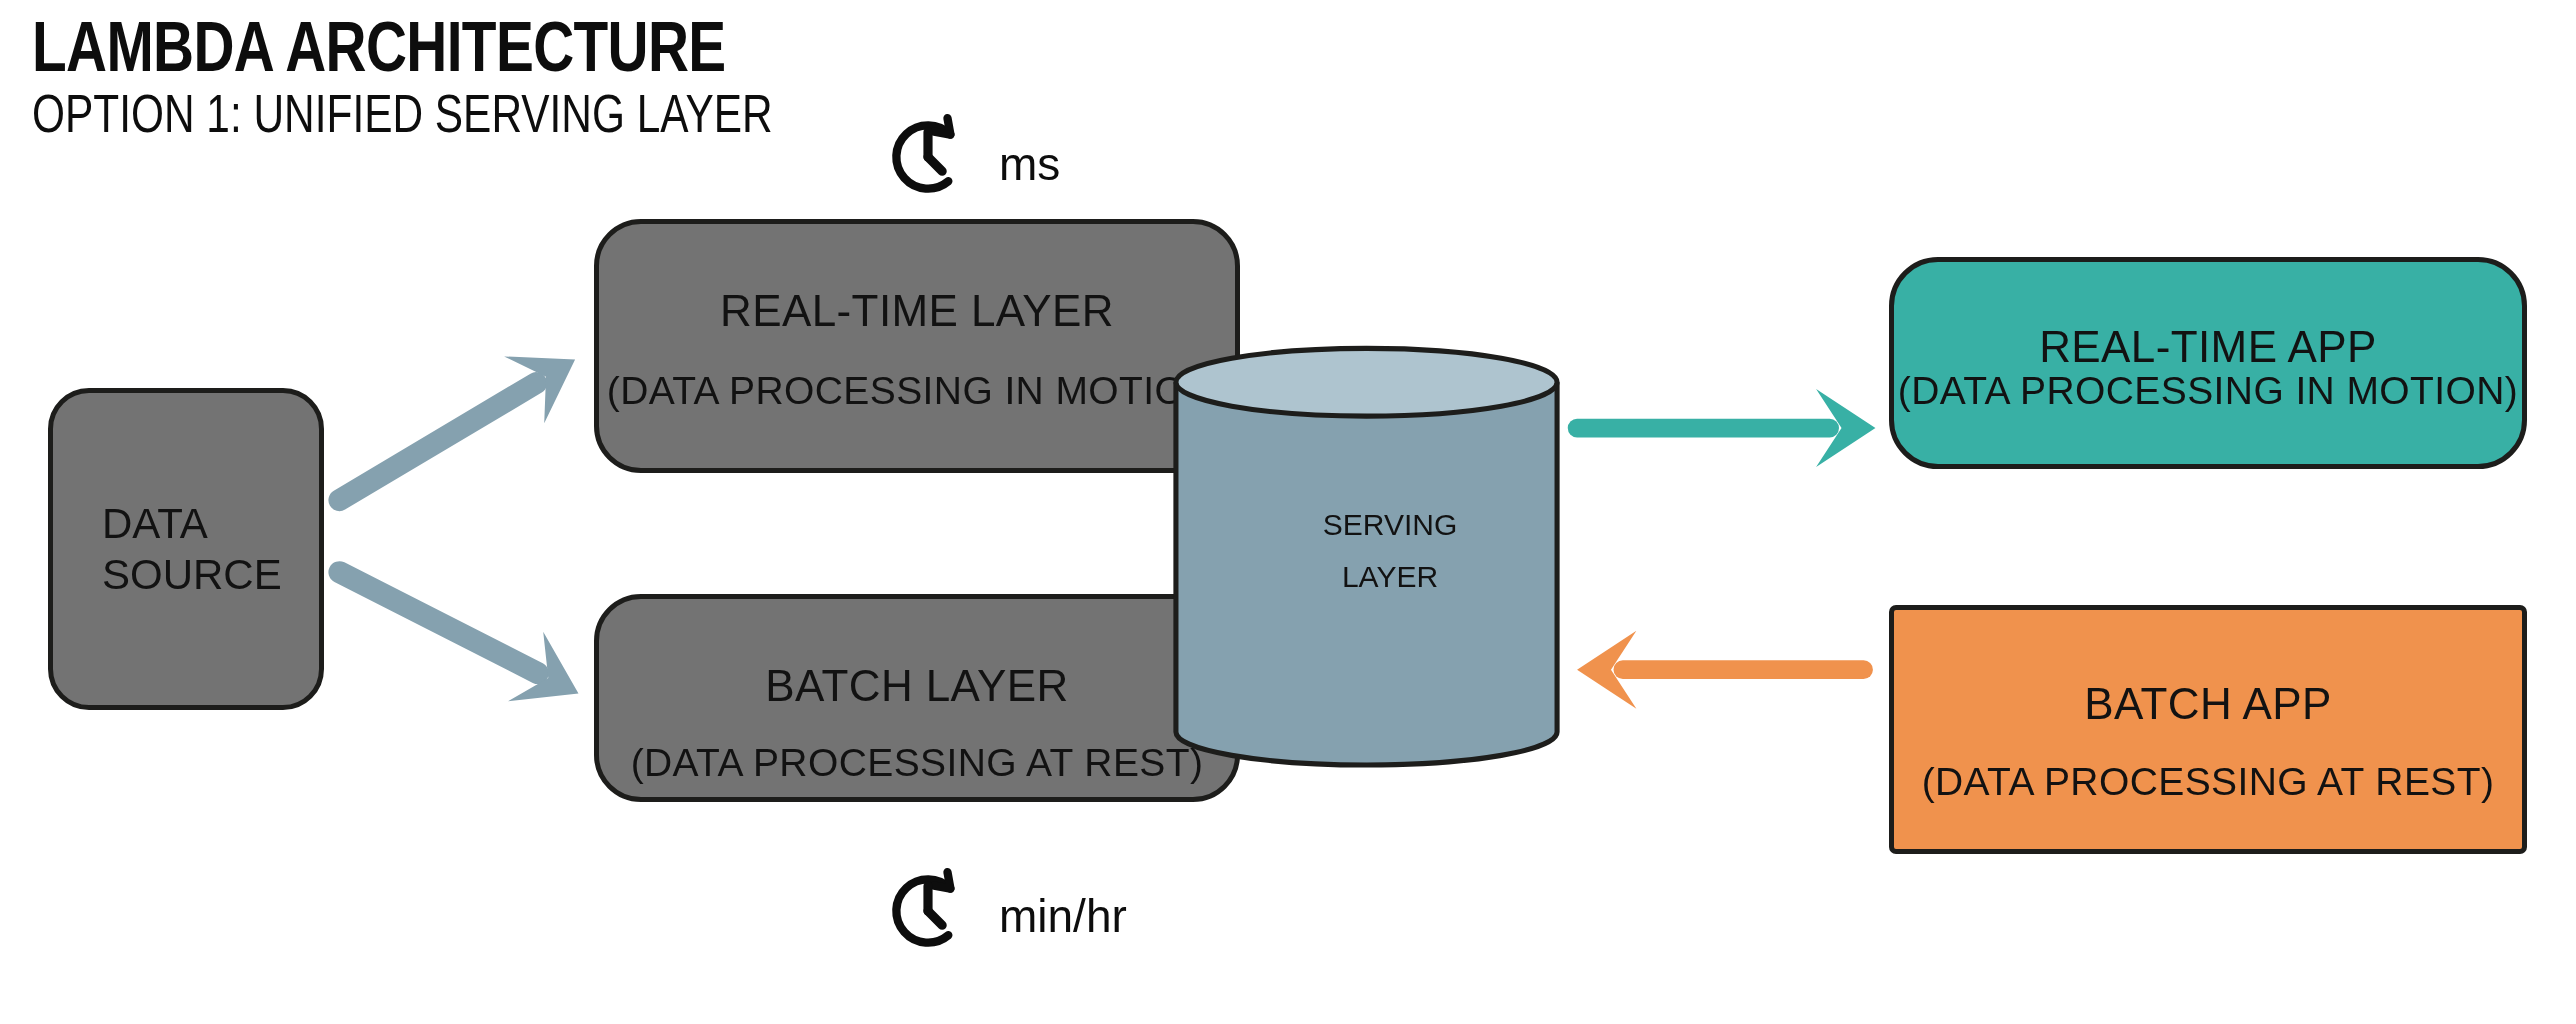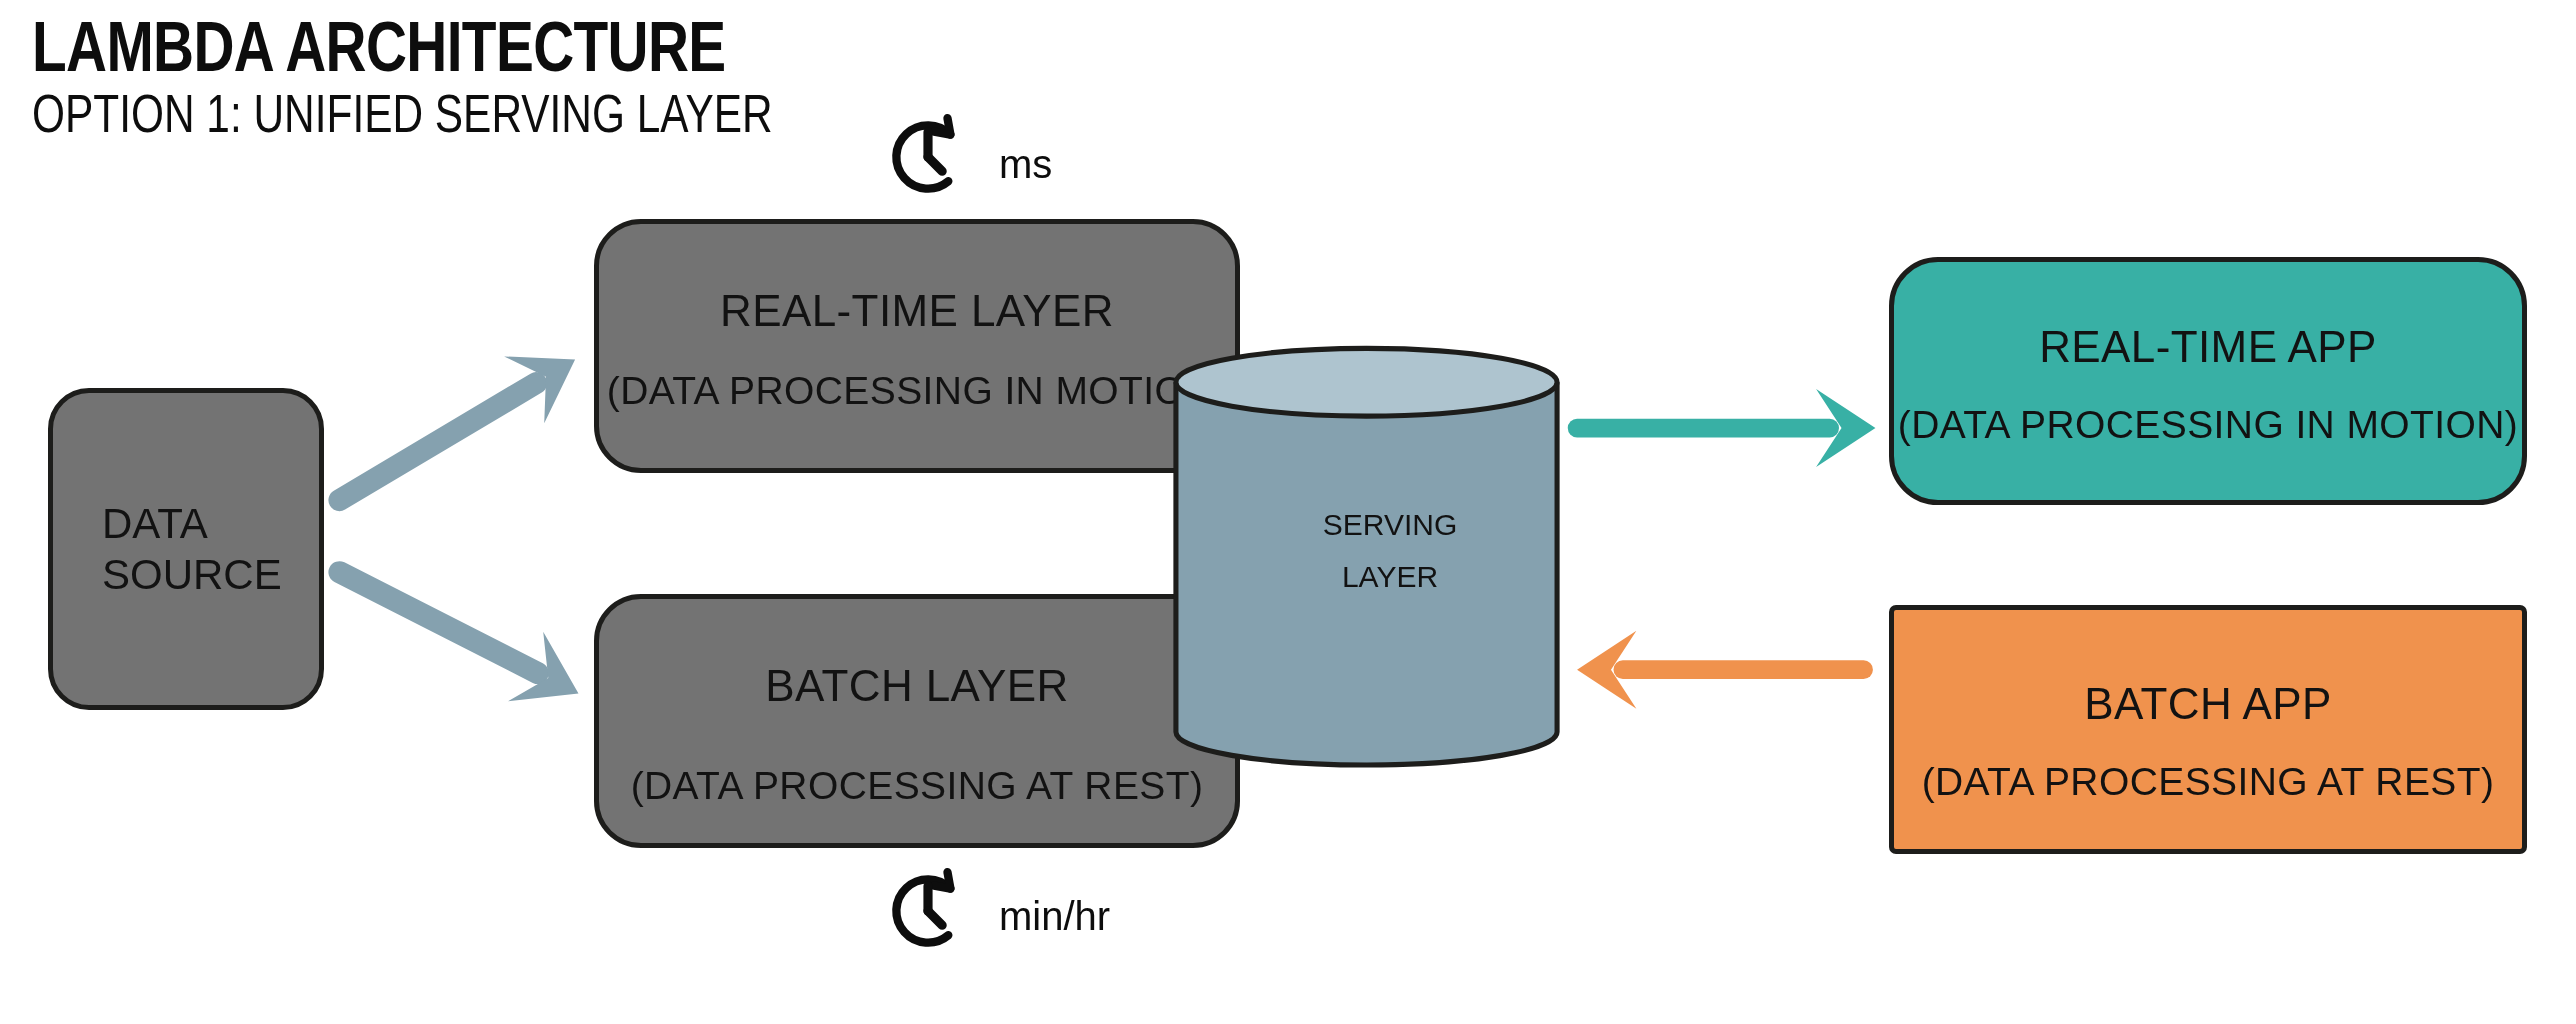"ms" .latency { font-size: 40px -> 46px }
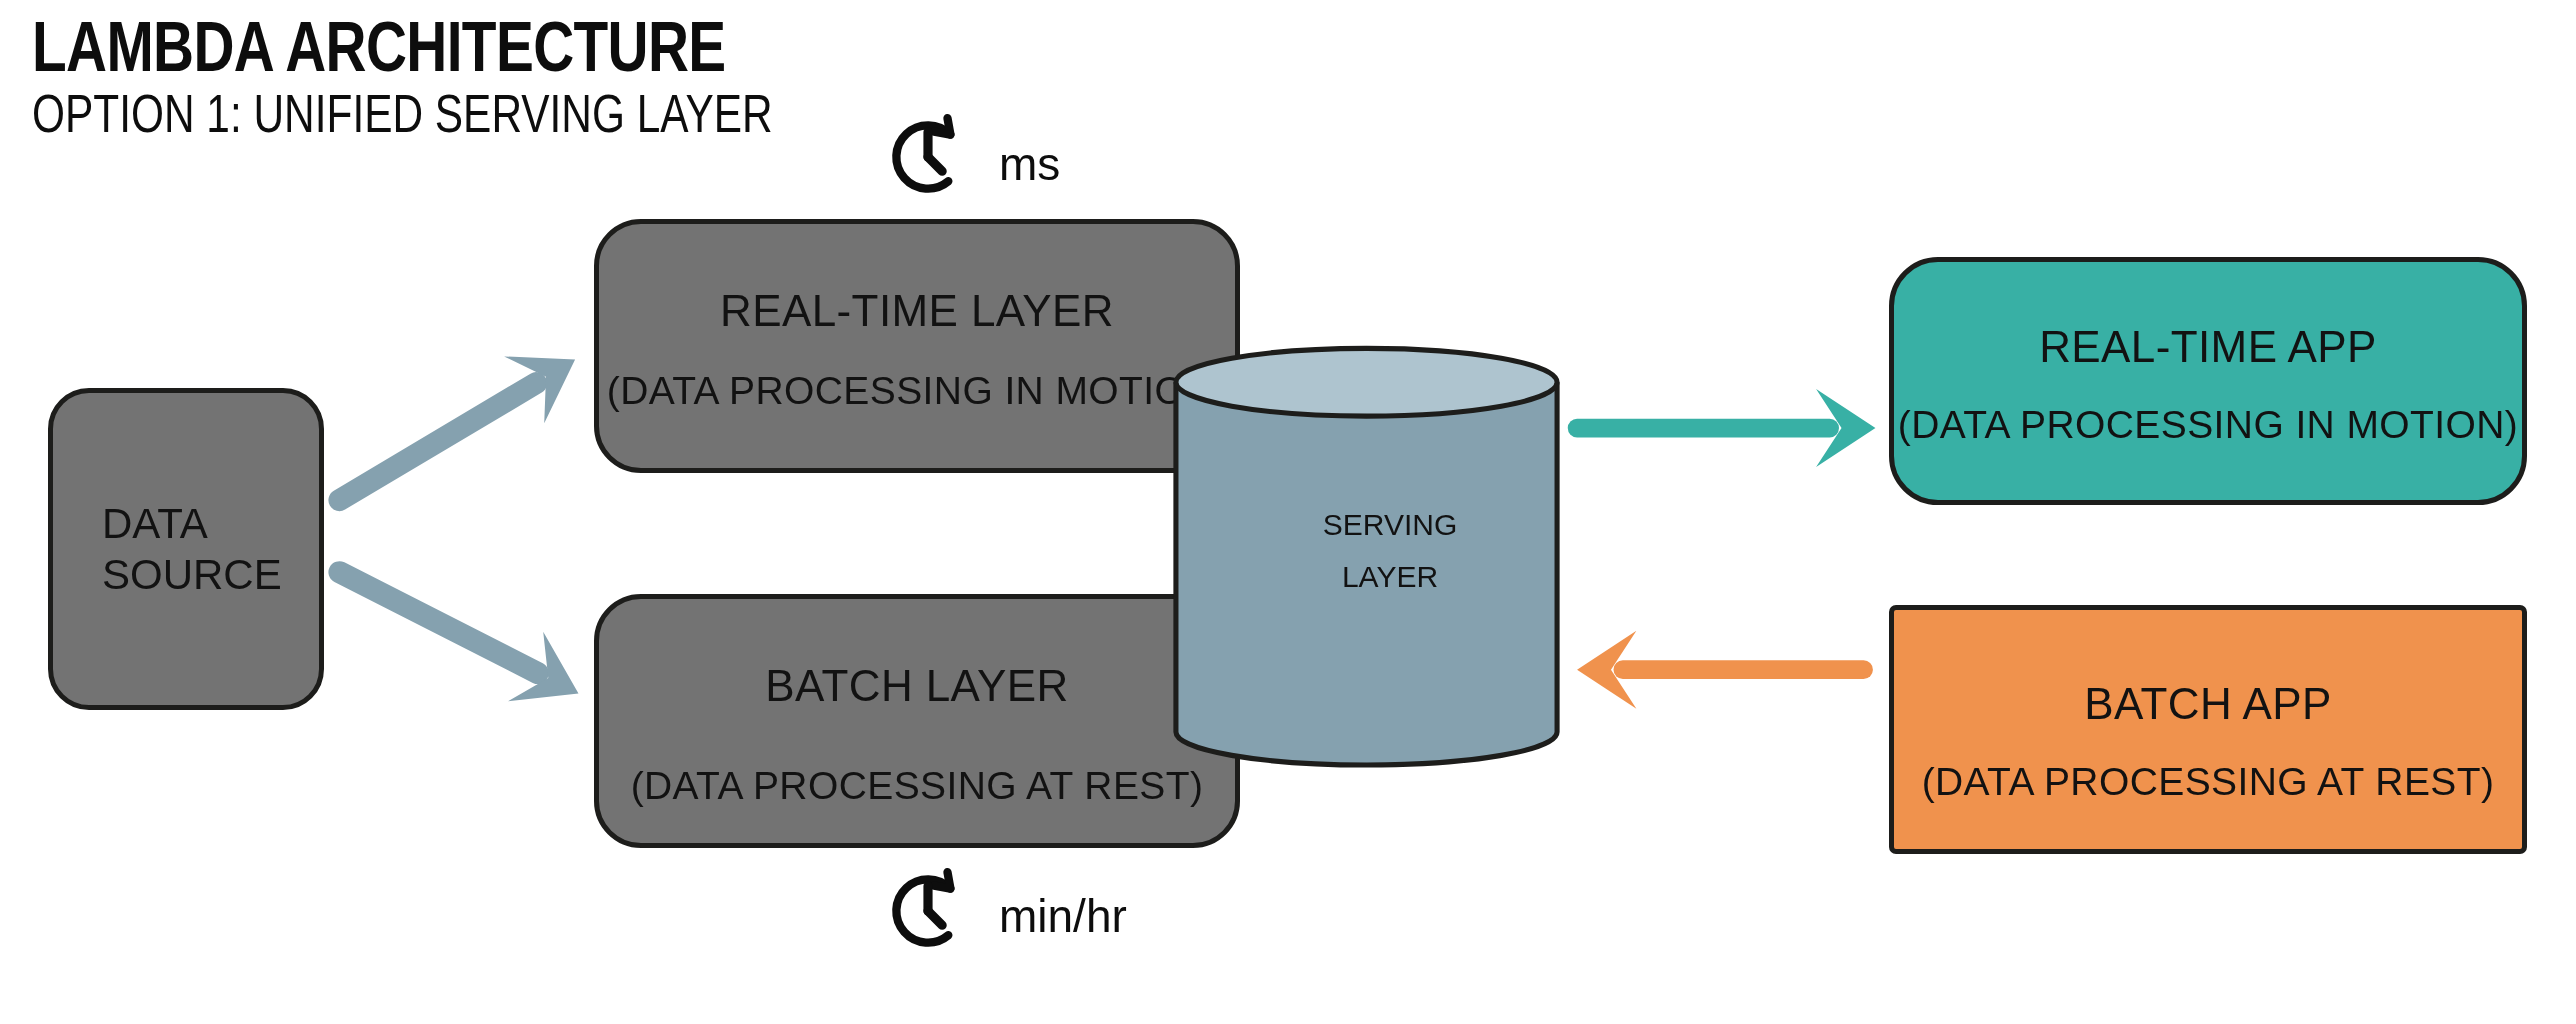"REAL-TIME APP" #realtime-app-box { height: 248px -> 212px; row-gap: 34px -> none }
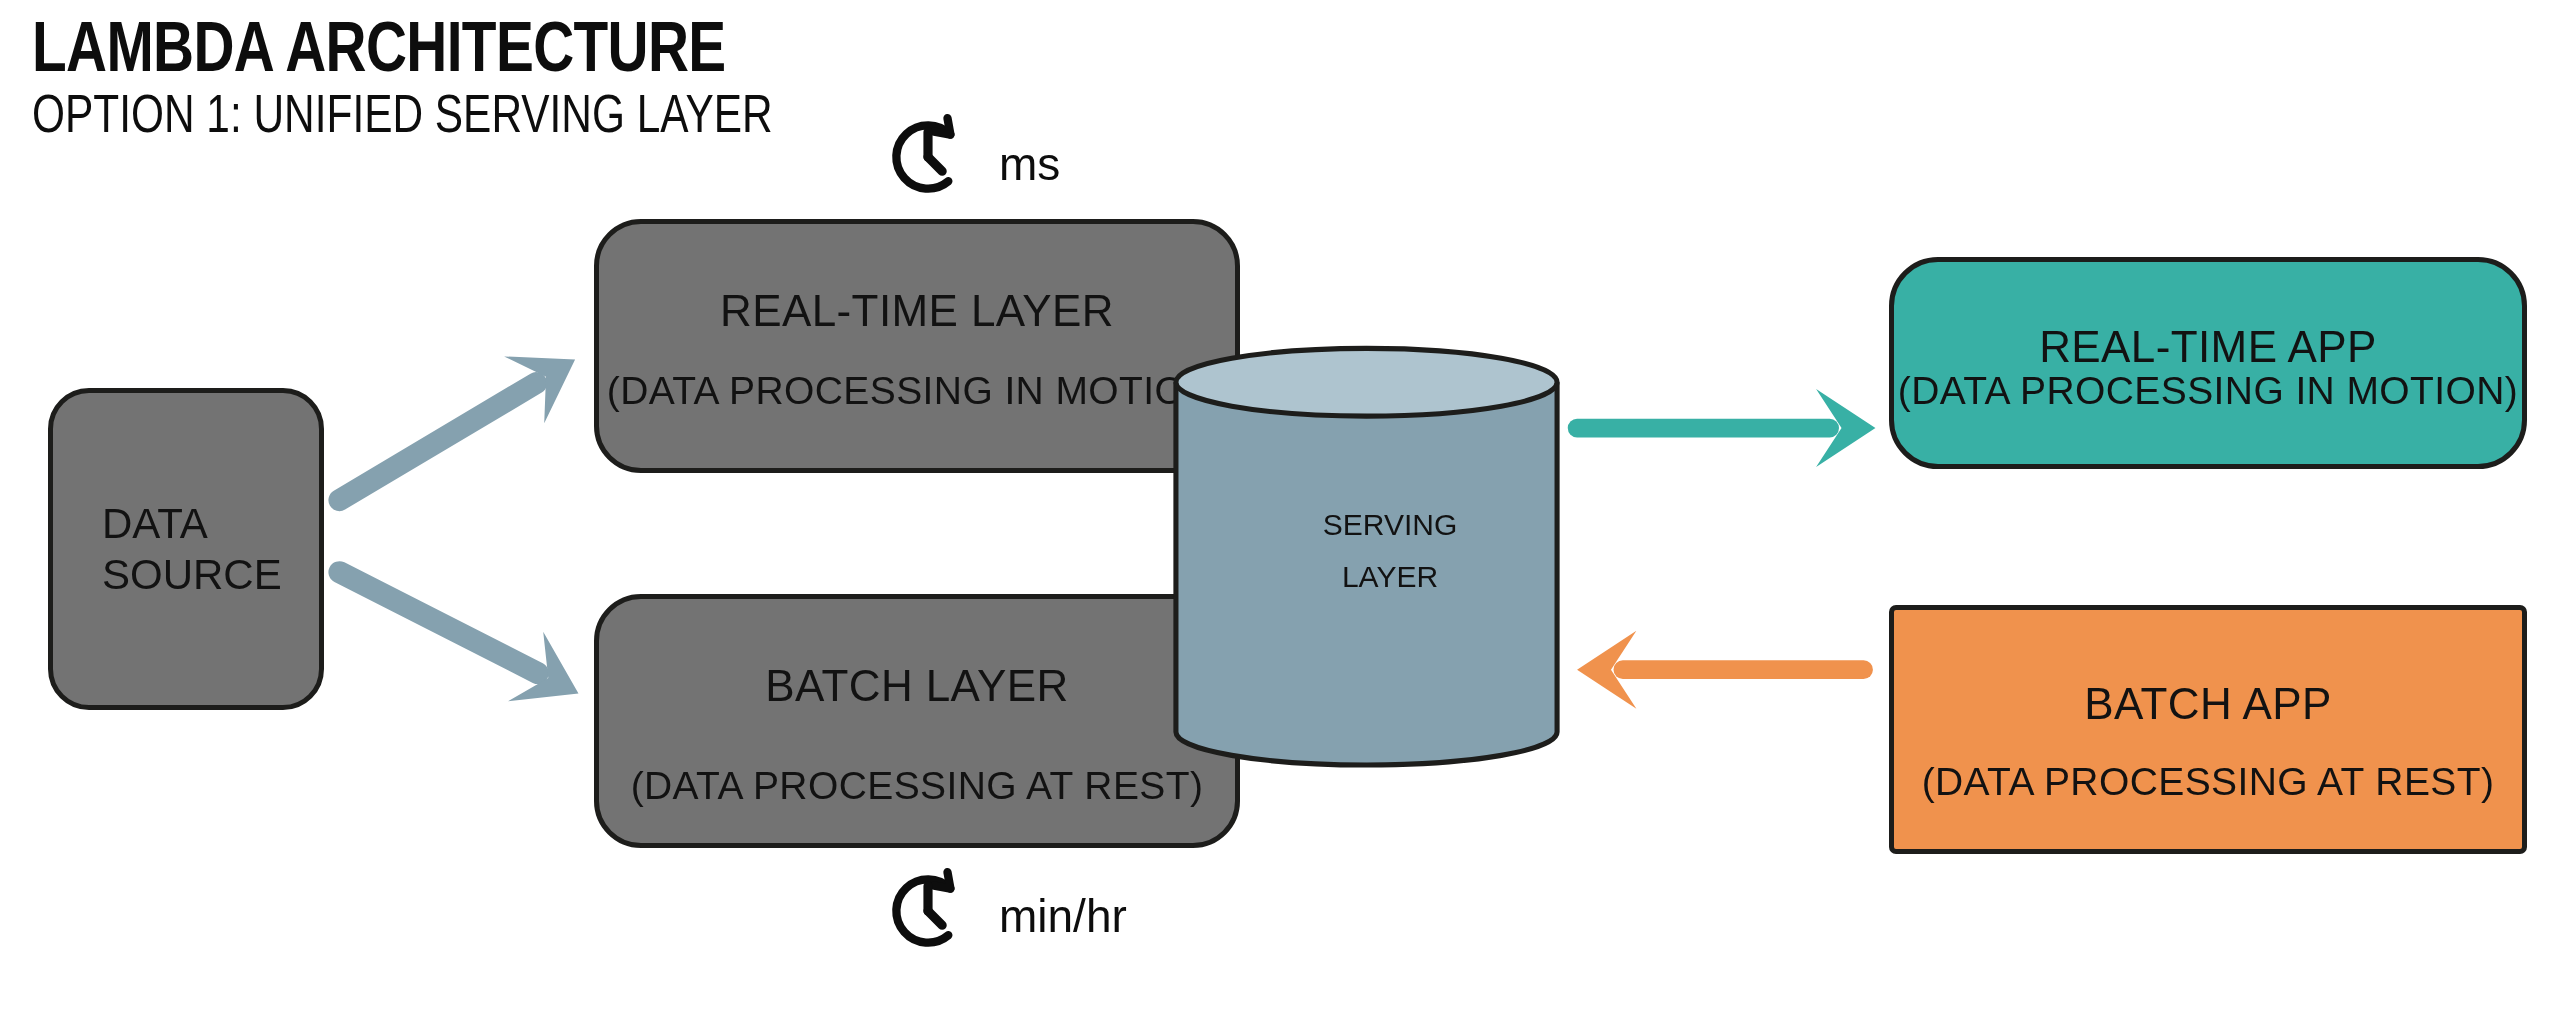"BATCH LAYER" #batch-layer-box { height: 254px -> 208px; row-gap: 56px -> 33px }
